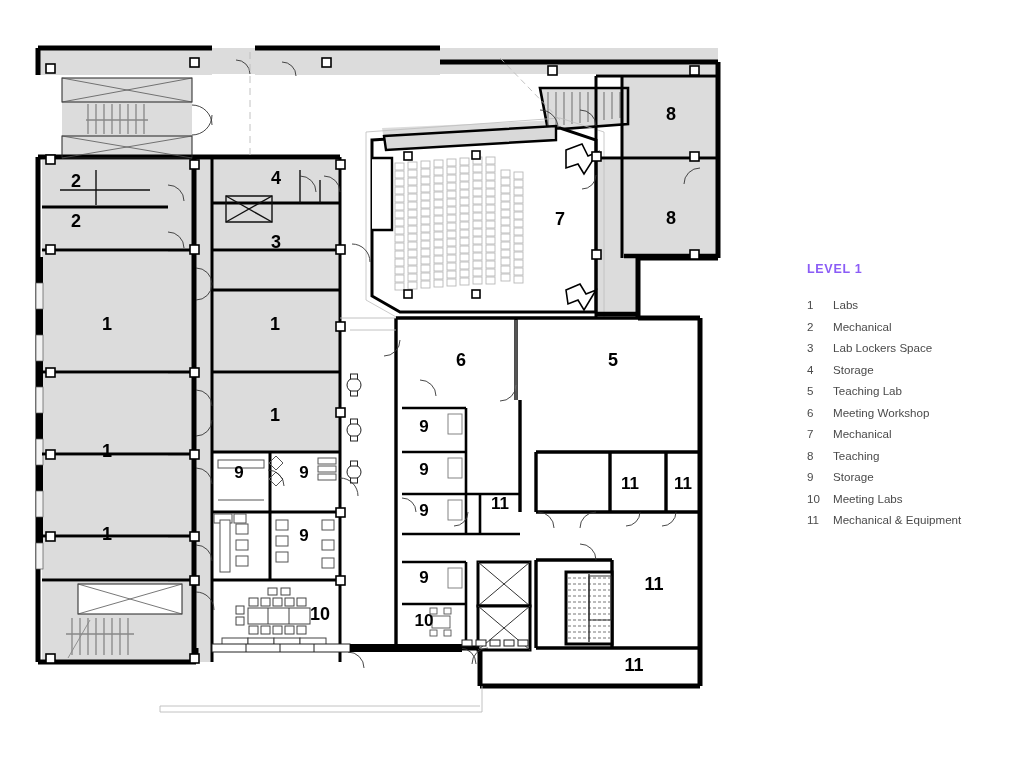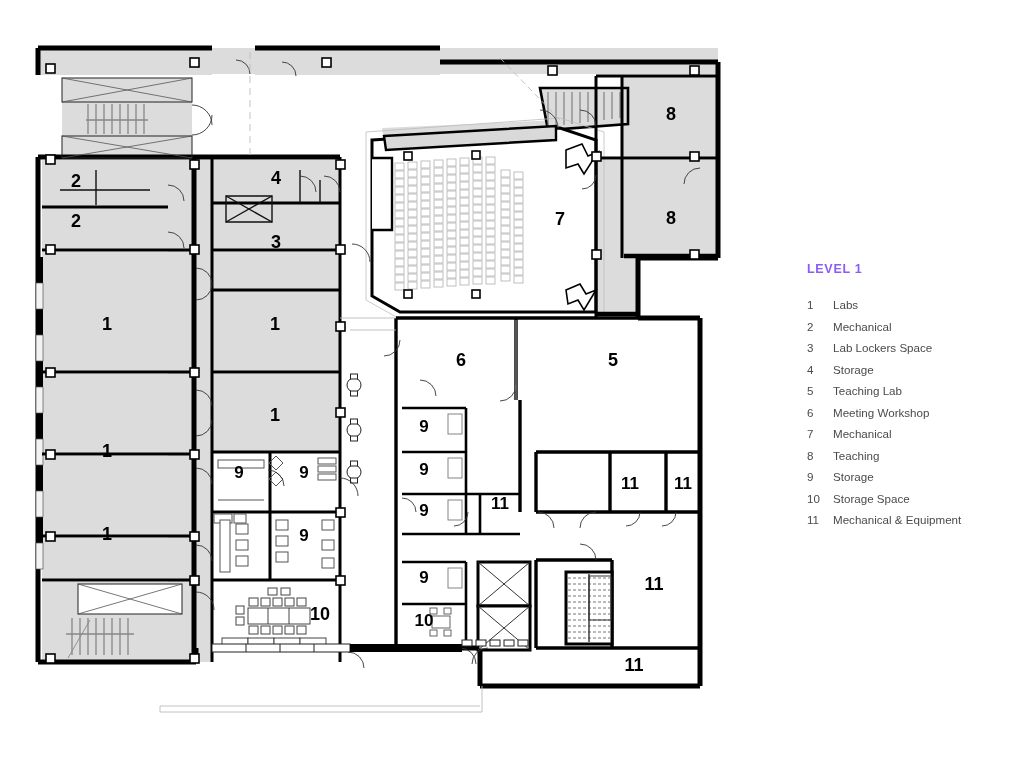"Storage Space" span.legend-label { text: Storage Space -> Meeting Labs }
